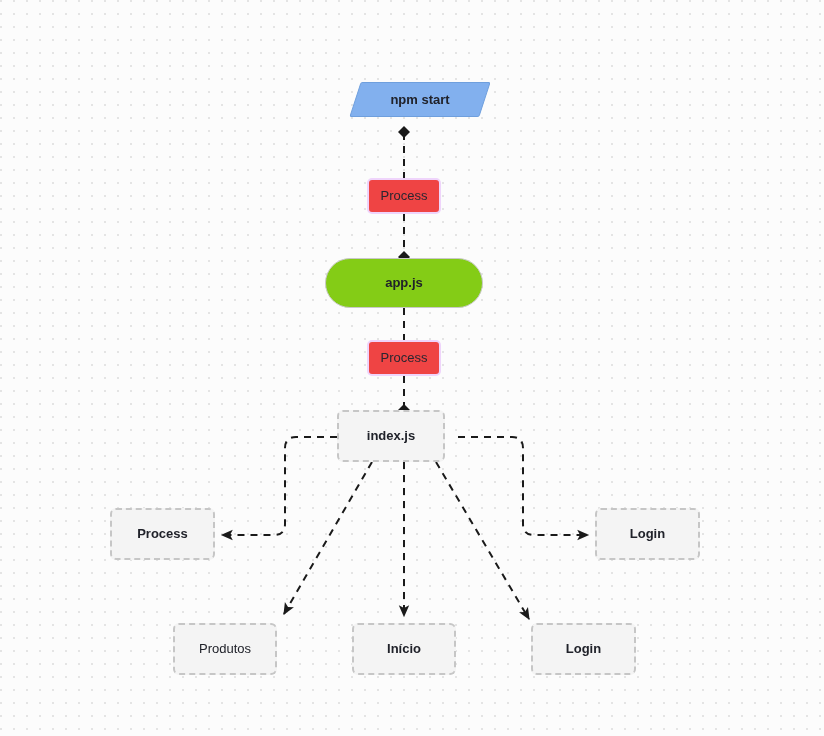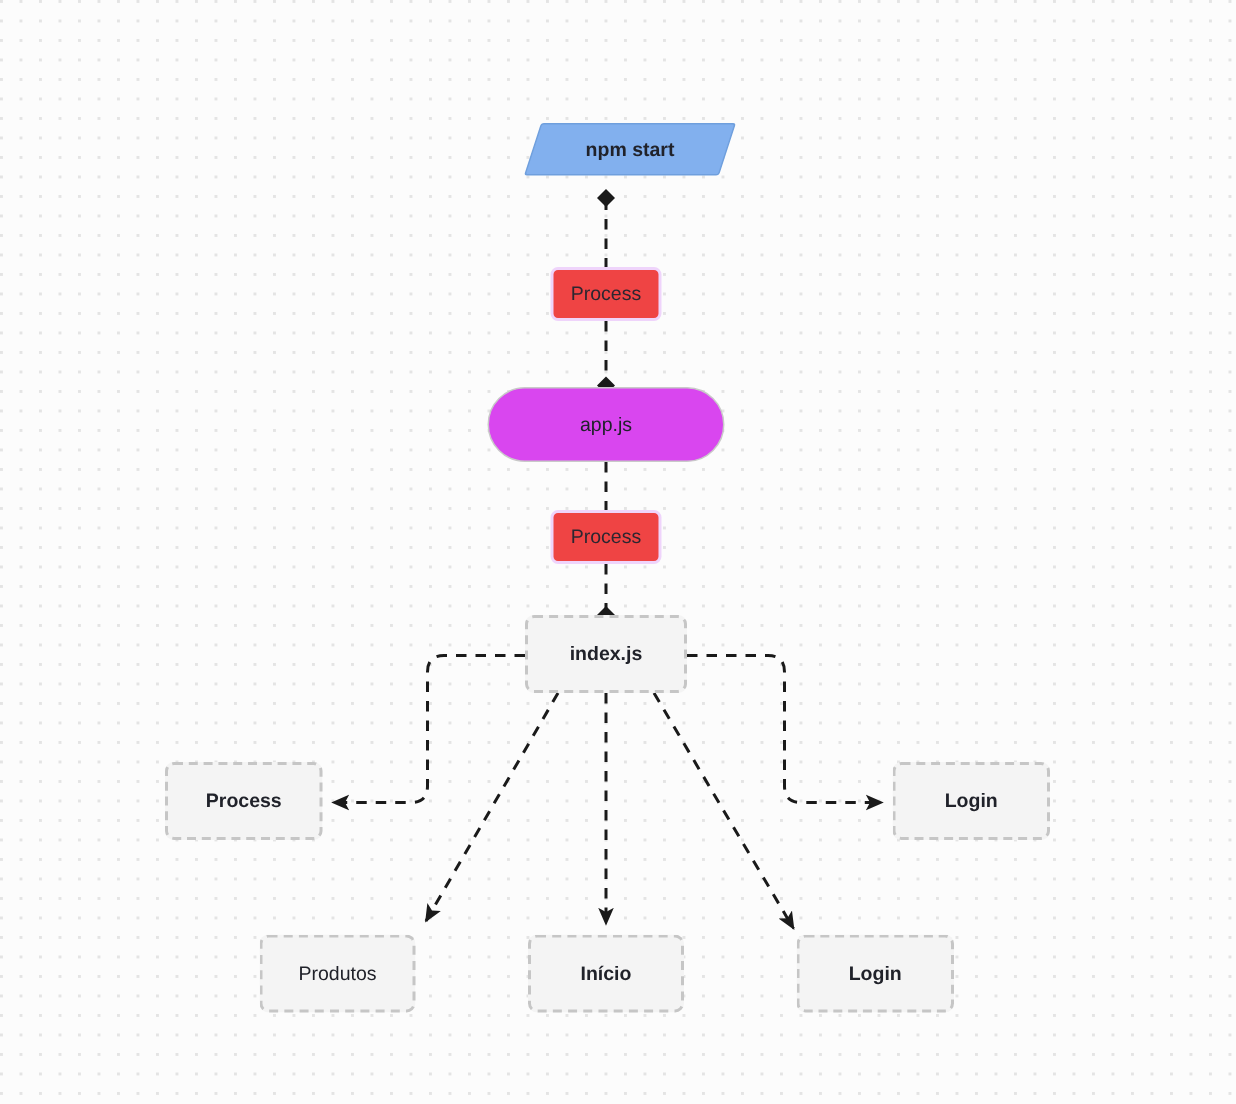"app.js" .node-pill { background: #d946ef -> #84cc16; font-weight: normal -> bold }
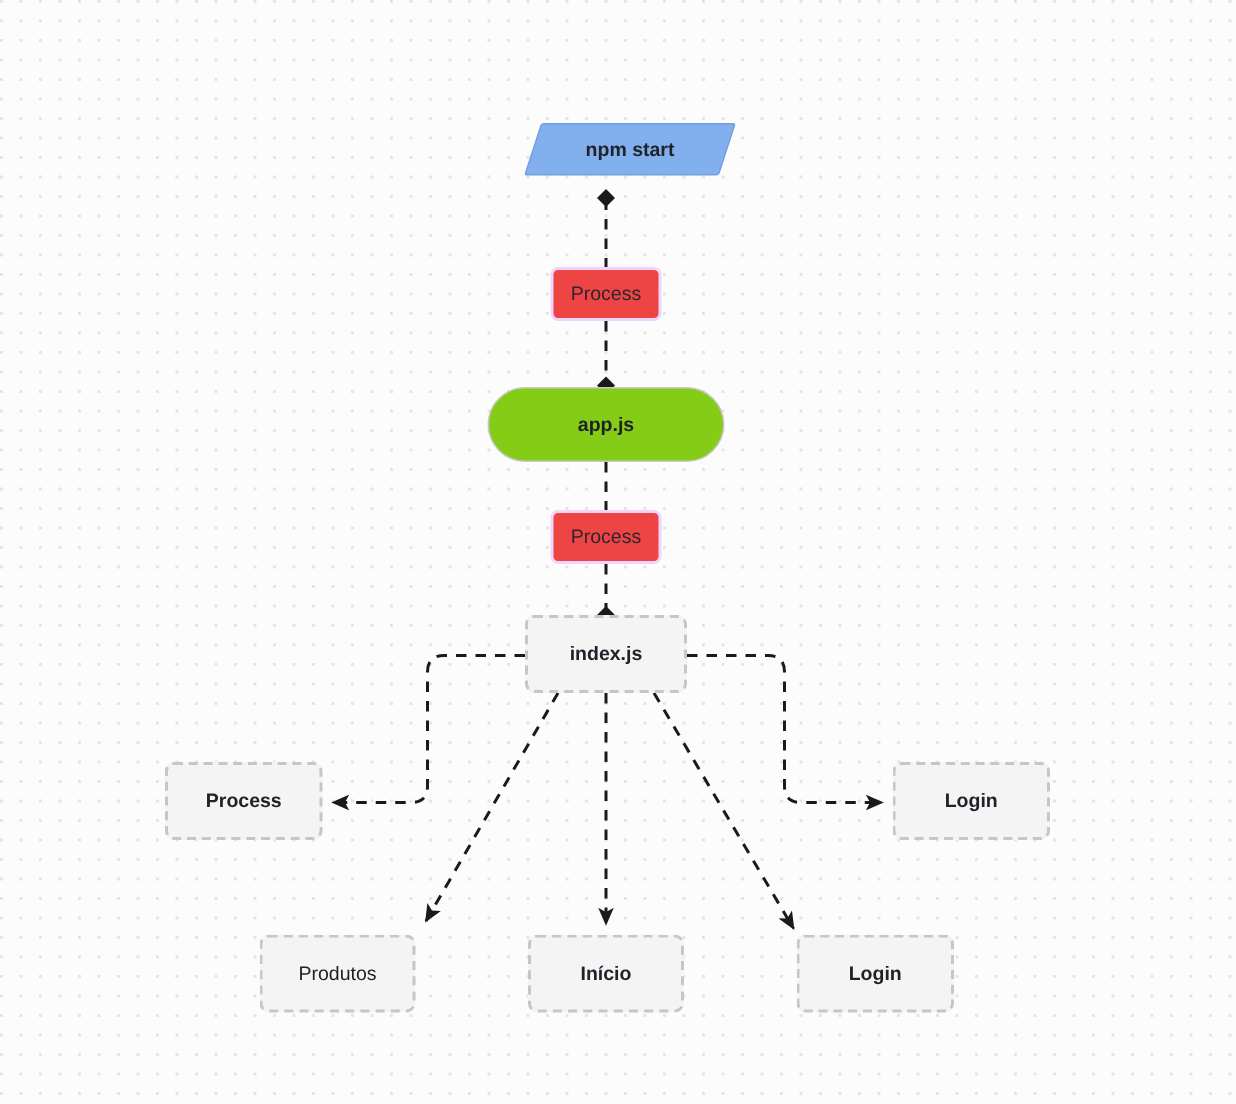"index.js" #node-indexjs { left: 350px -> 337px }
